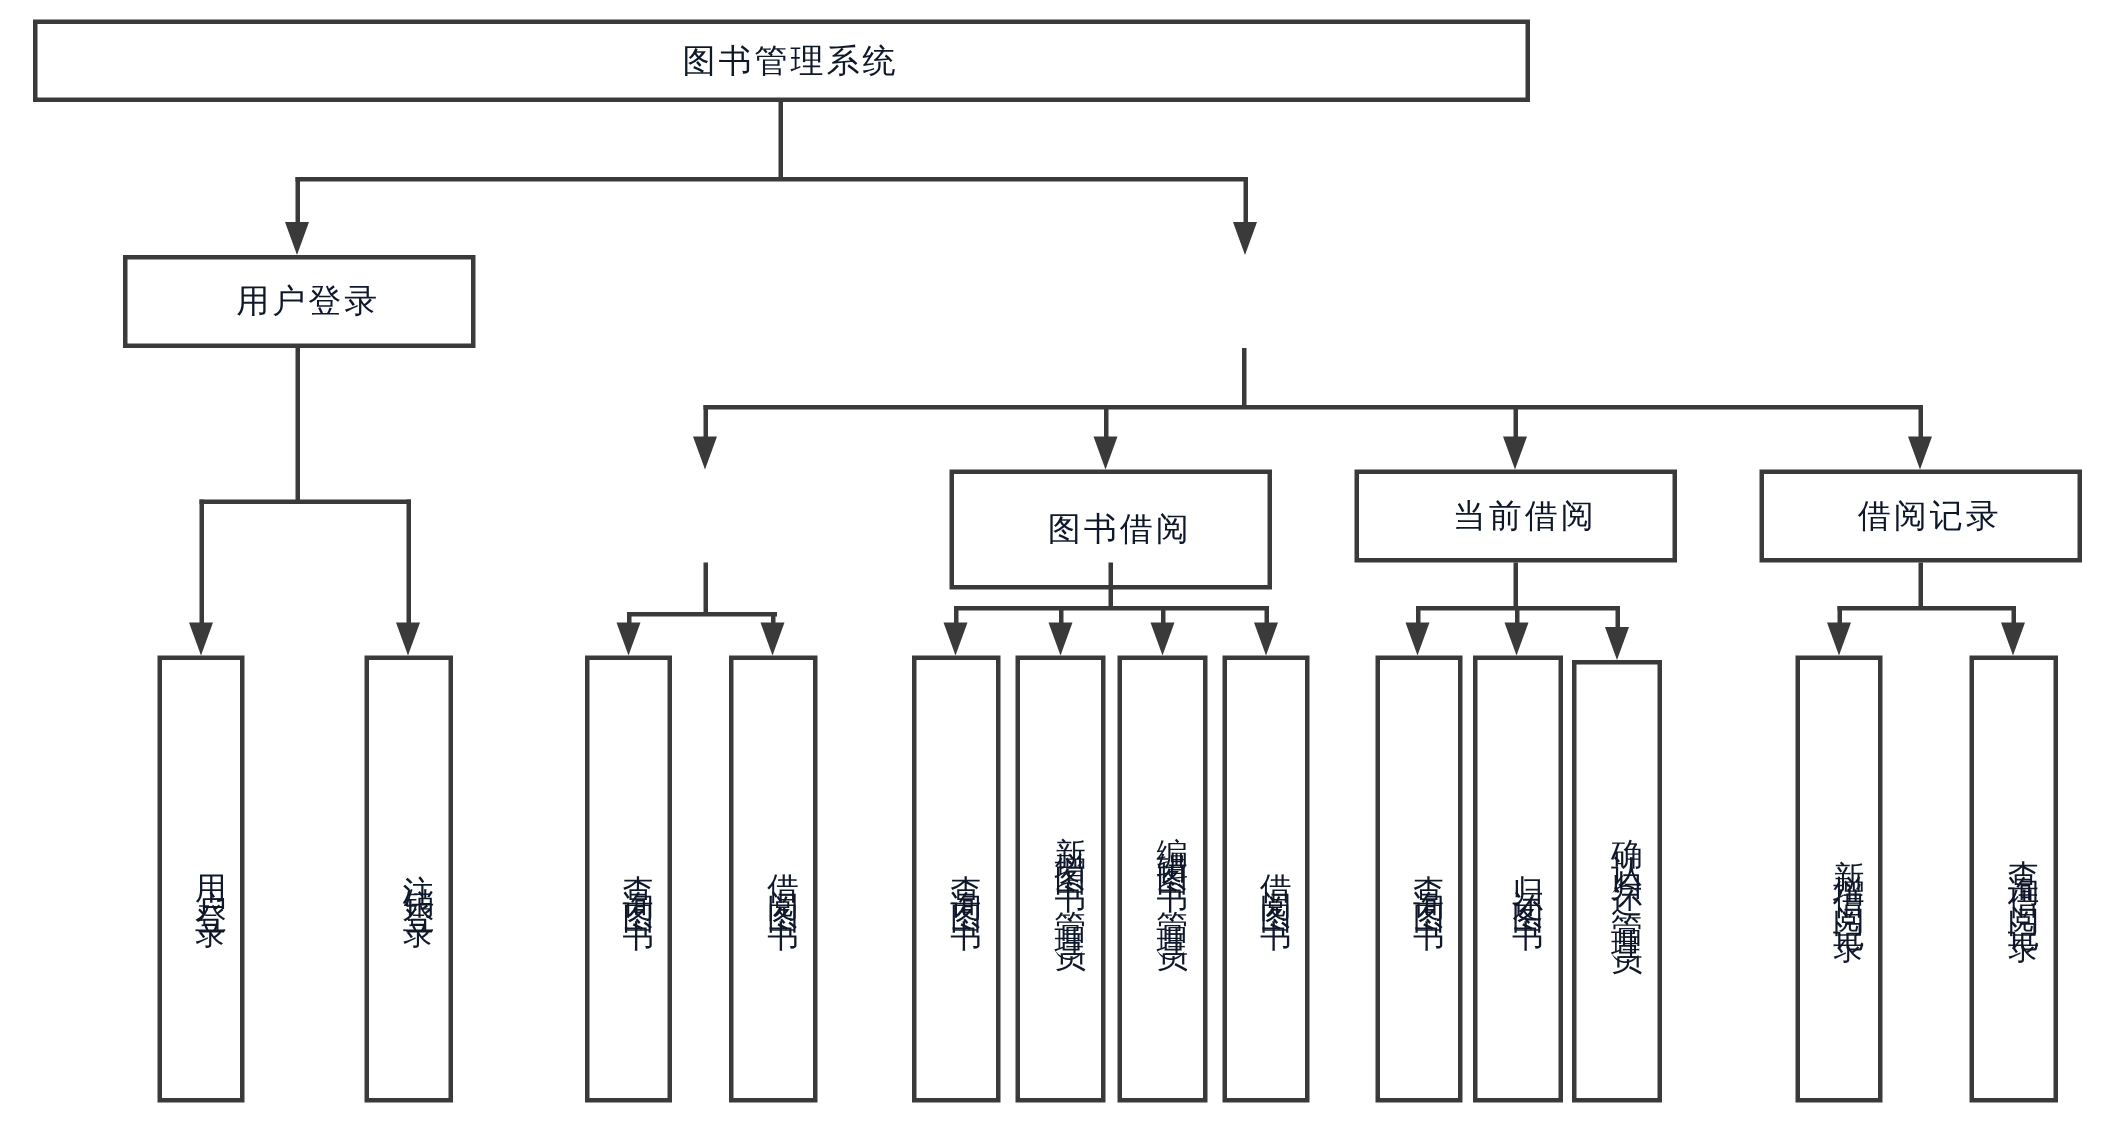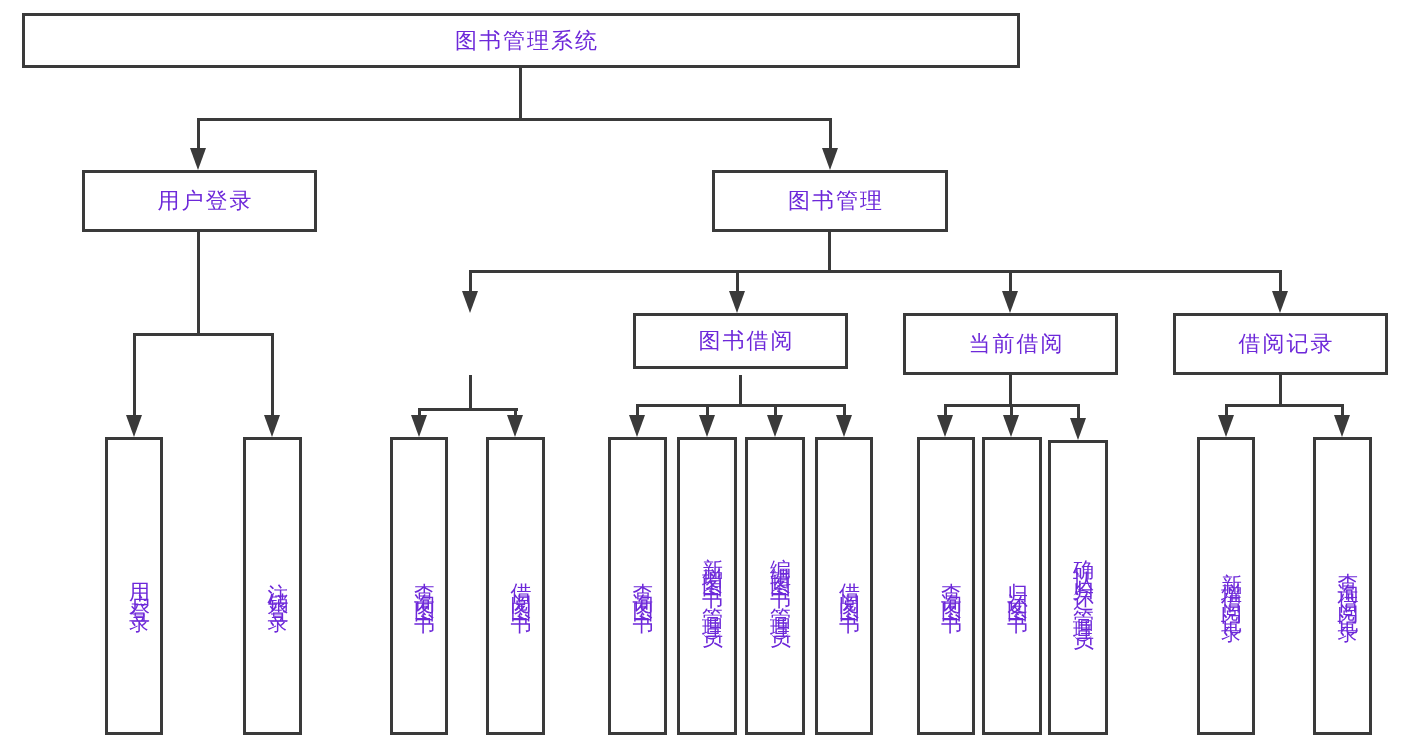"图书管理系统" .node { color: #6d28d9 -> #0f172a }
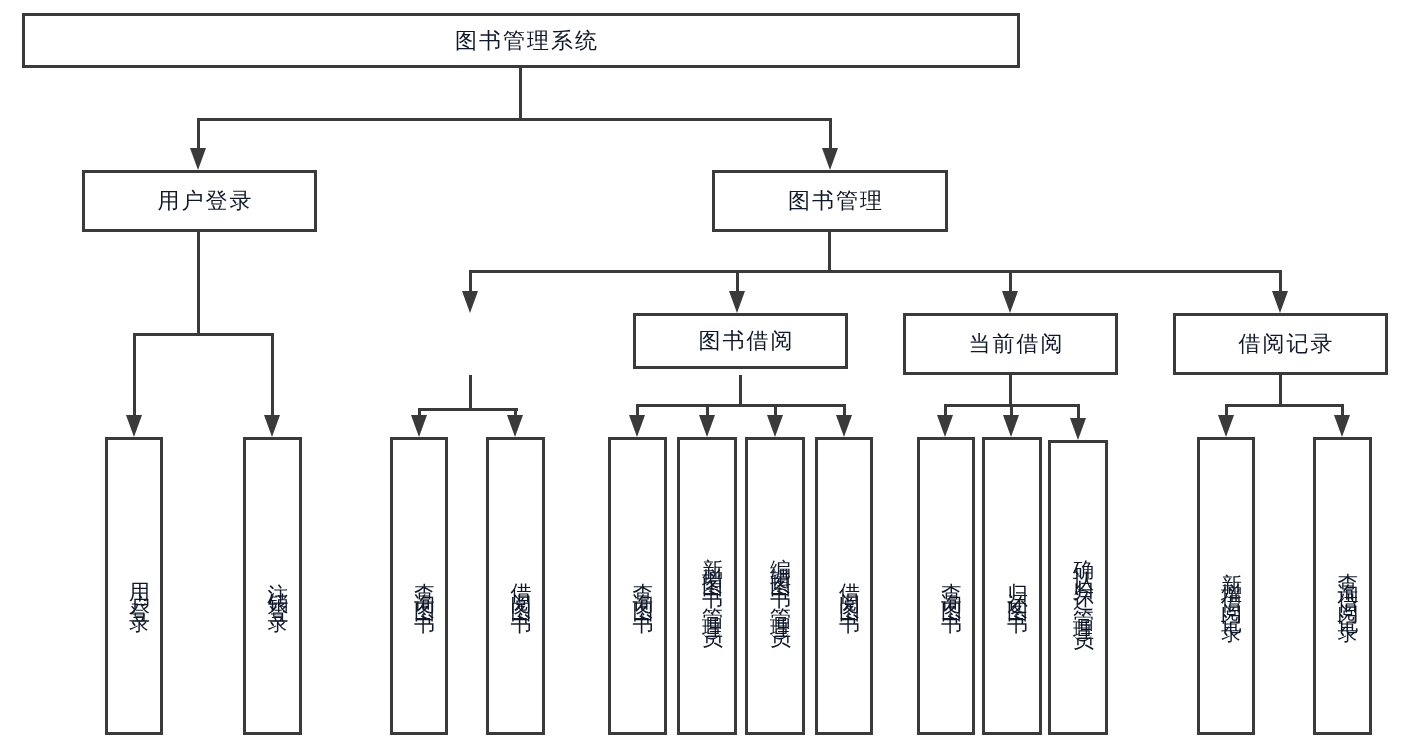"图书管理" div.node { html: <div>图书管理</div> -> none }
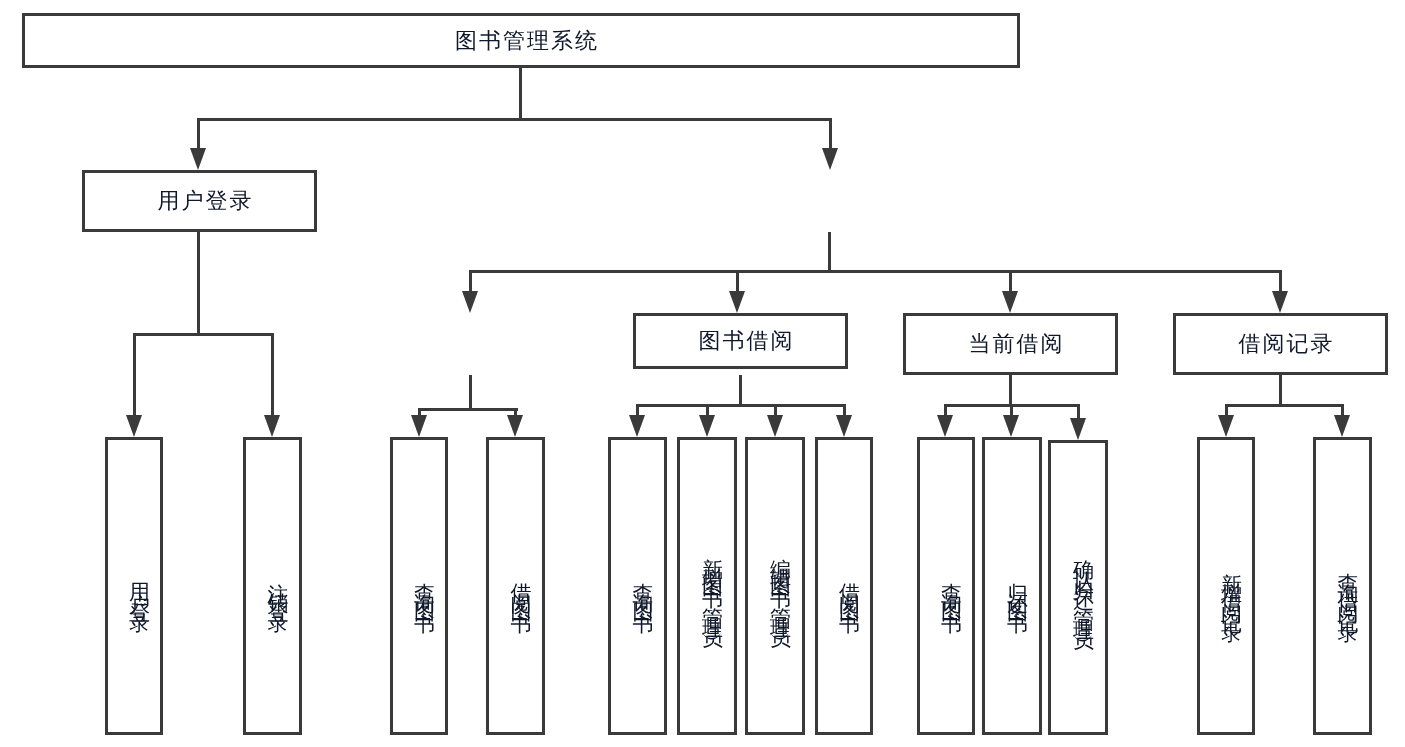"图书借阅" div.node { height: 56px -> 80px }
